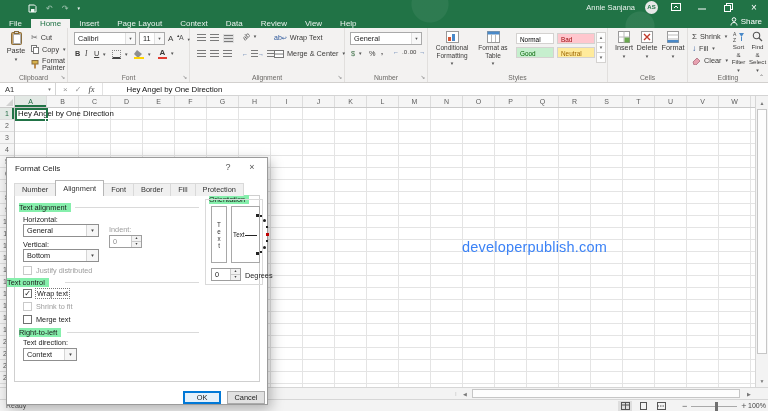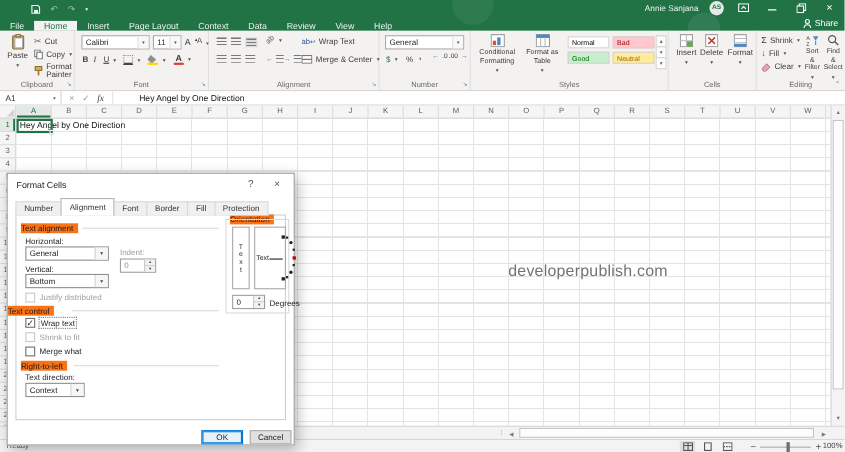"Orientation" .glabel { background: #f97316 -> #86efac }
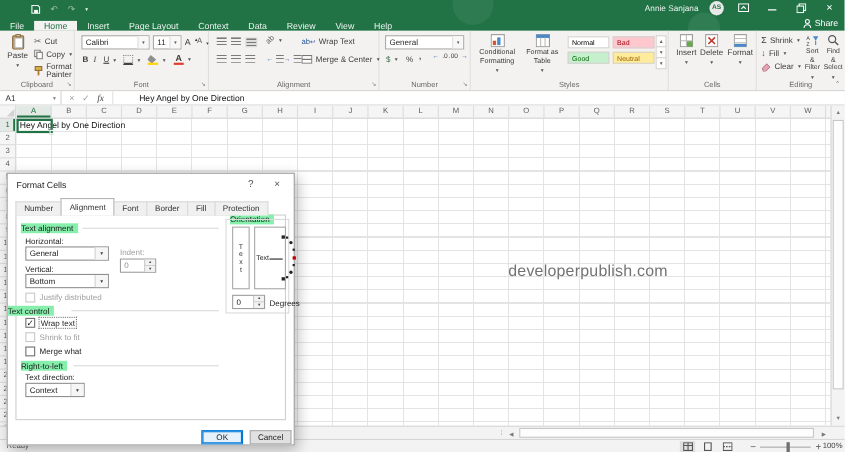"developerpublish.com" .watermark { color: #737373 -> #3b82f6 }
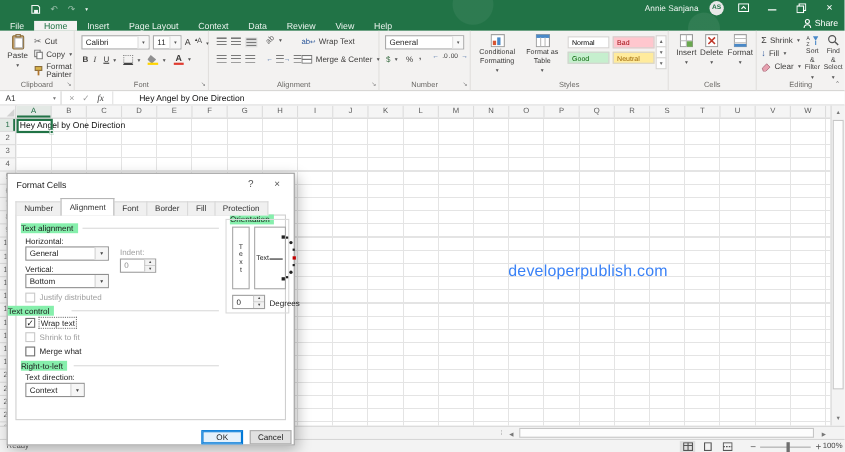"Merge what" span { text: what -> text }
